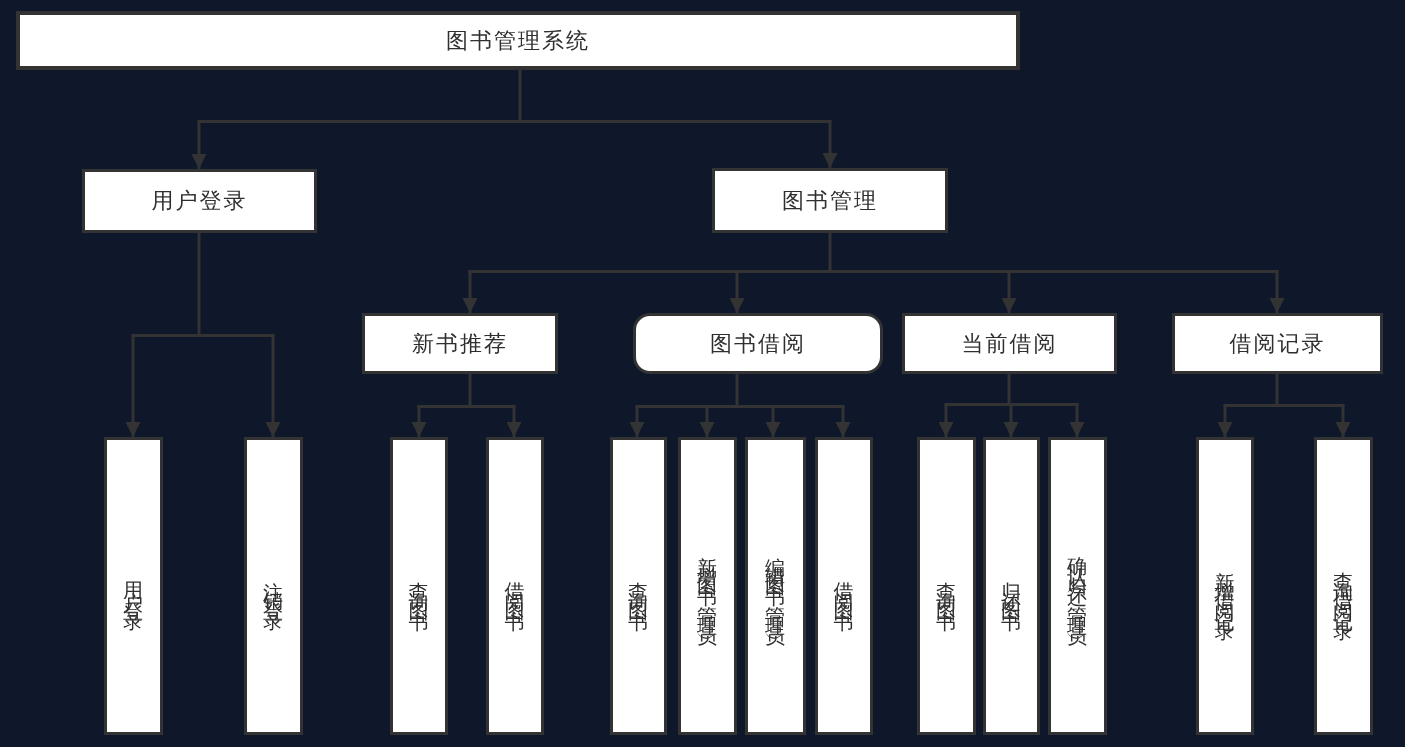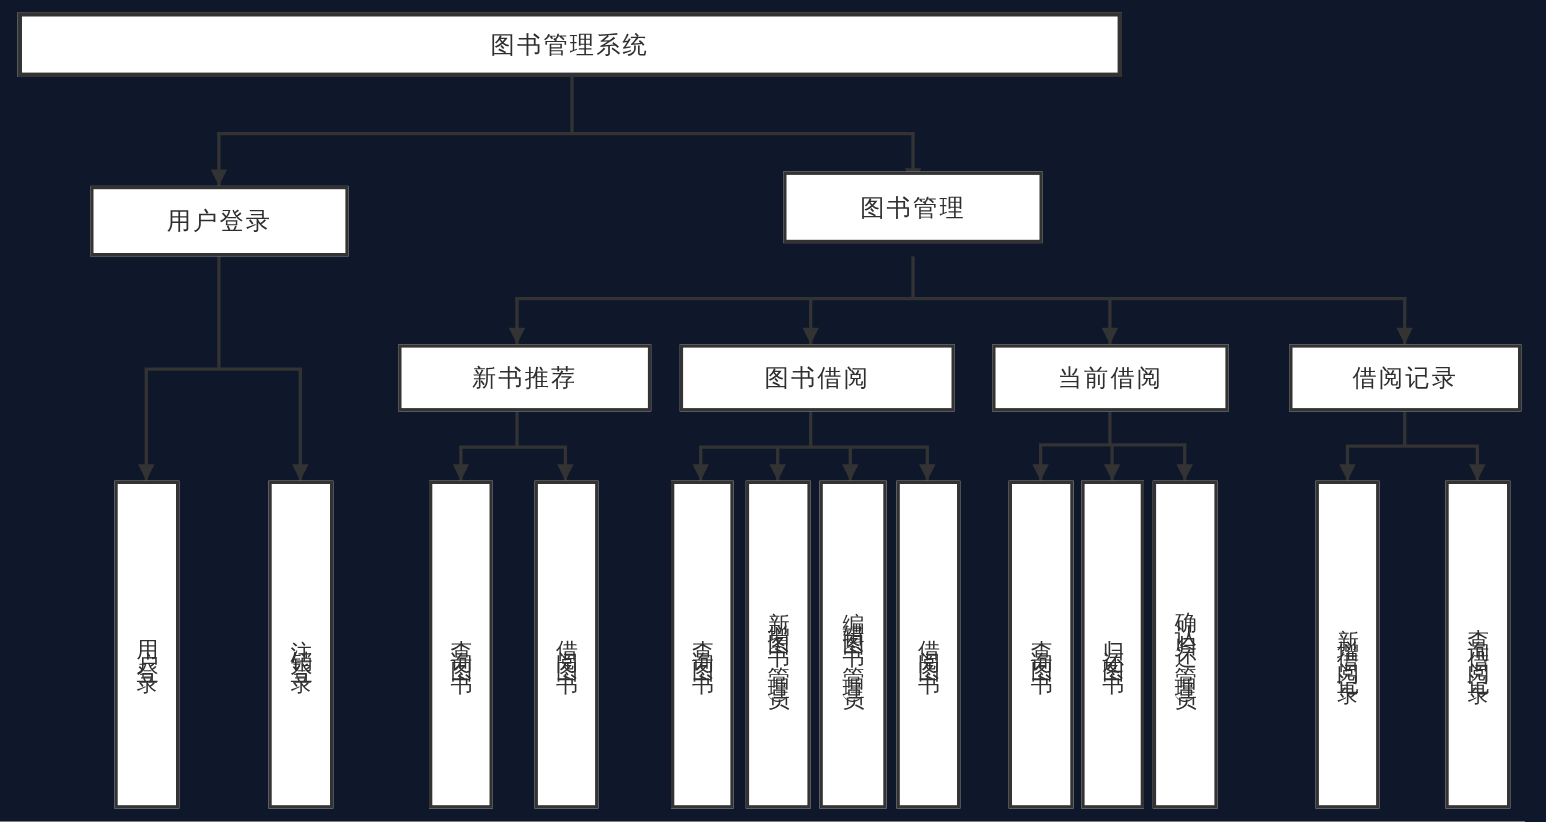"图书管理" div.hbox { top: 156px -> 168px }
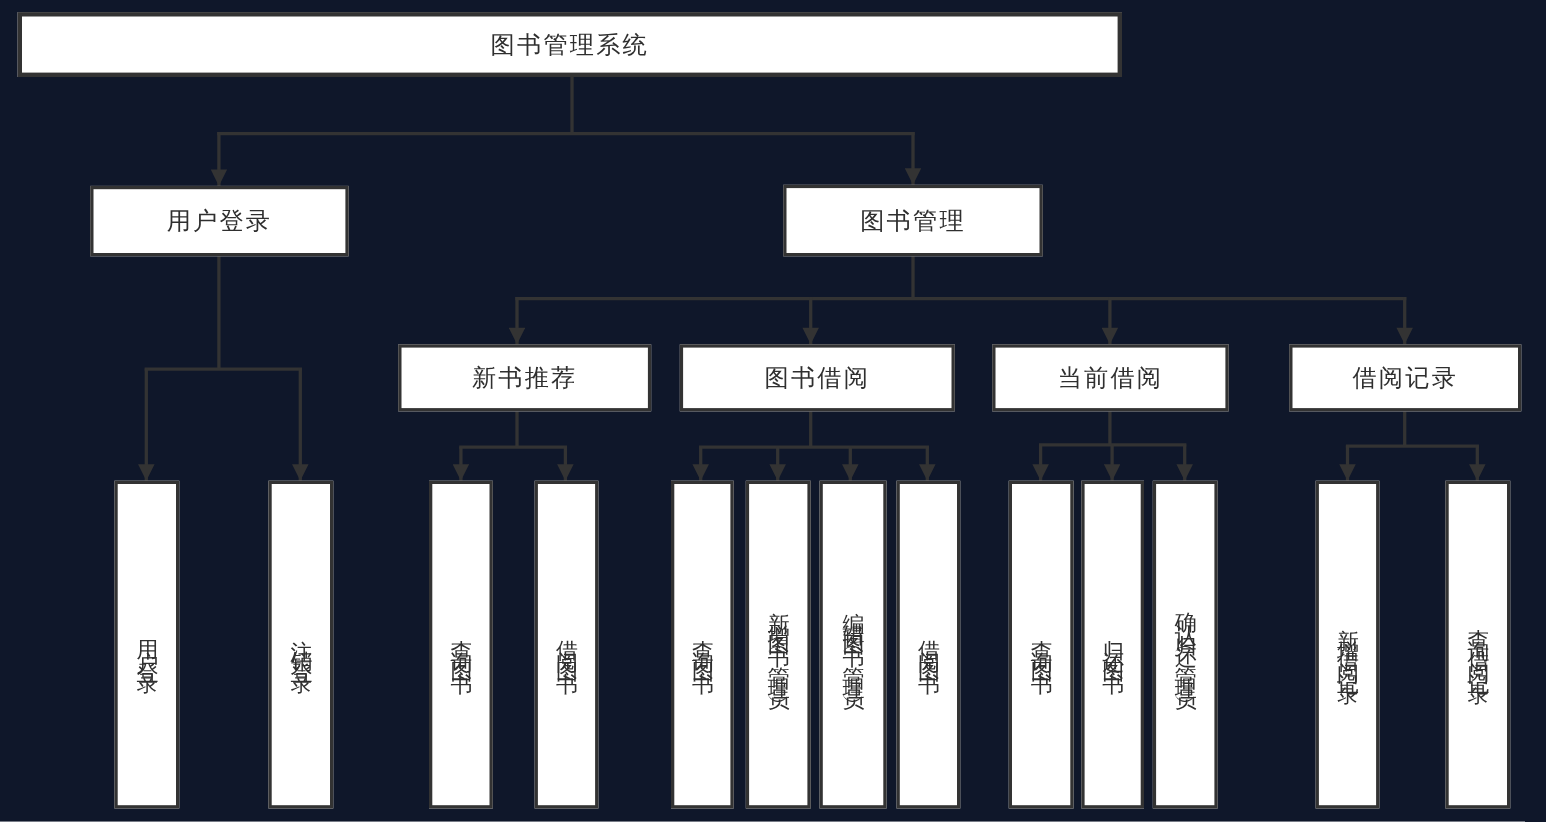"新书推荐" div.hbox { width: 230px -> 196px }
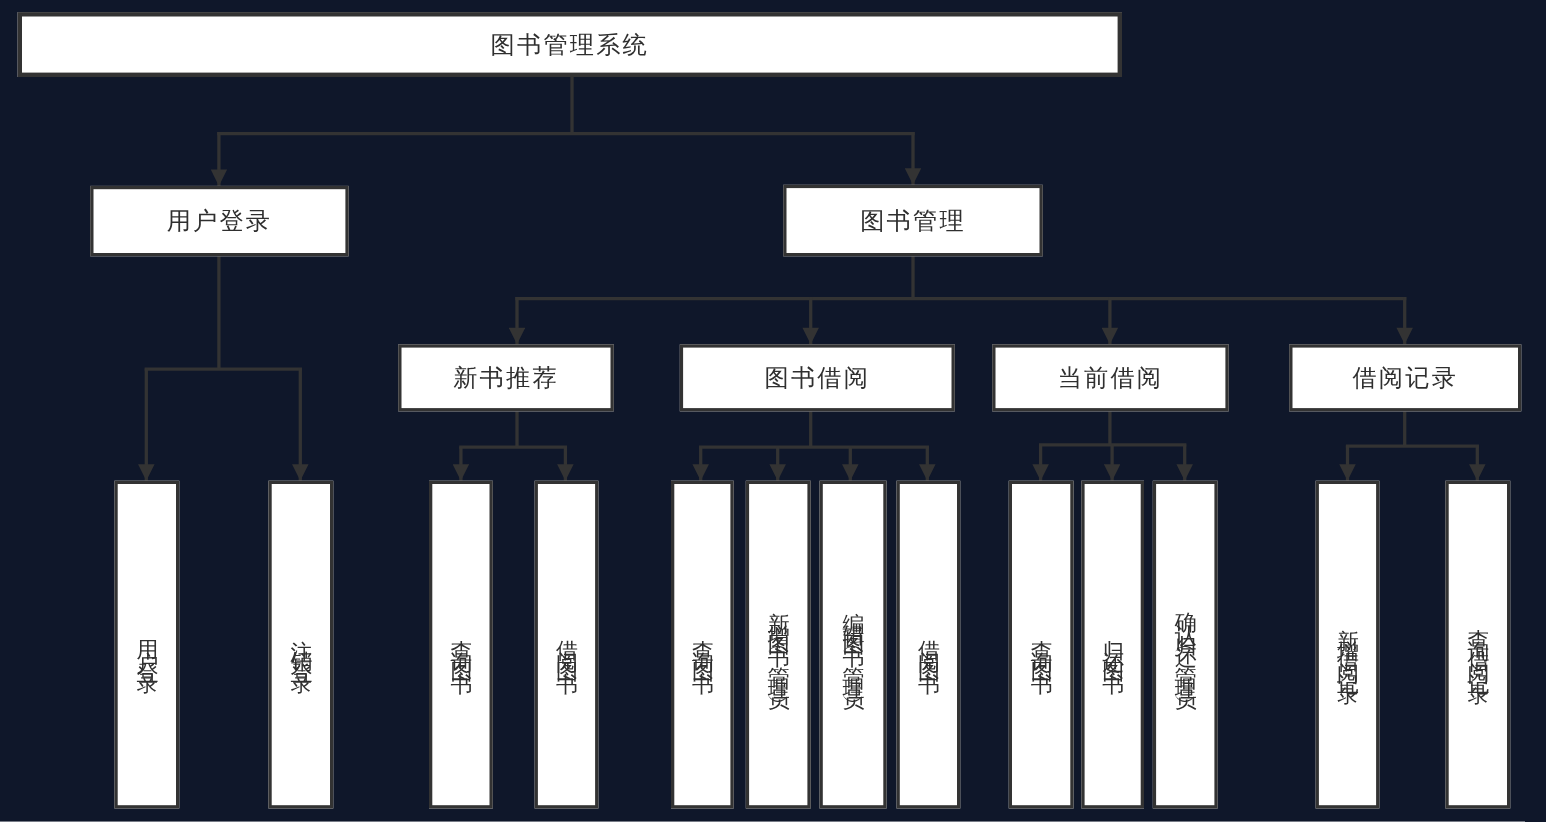"图书借阅" div.hbox { border-radius: none -> 17px; left: 618px -> 633px }
